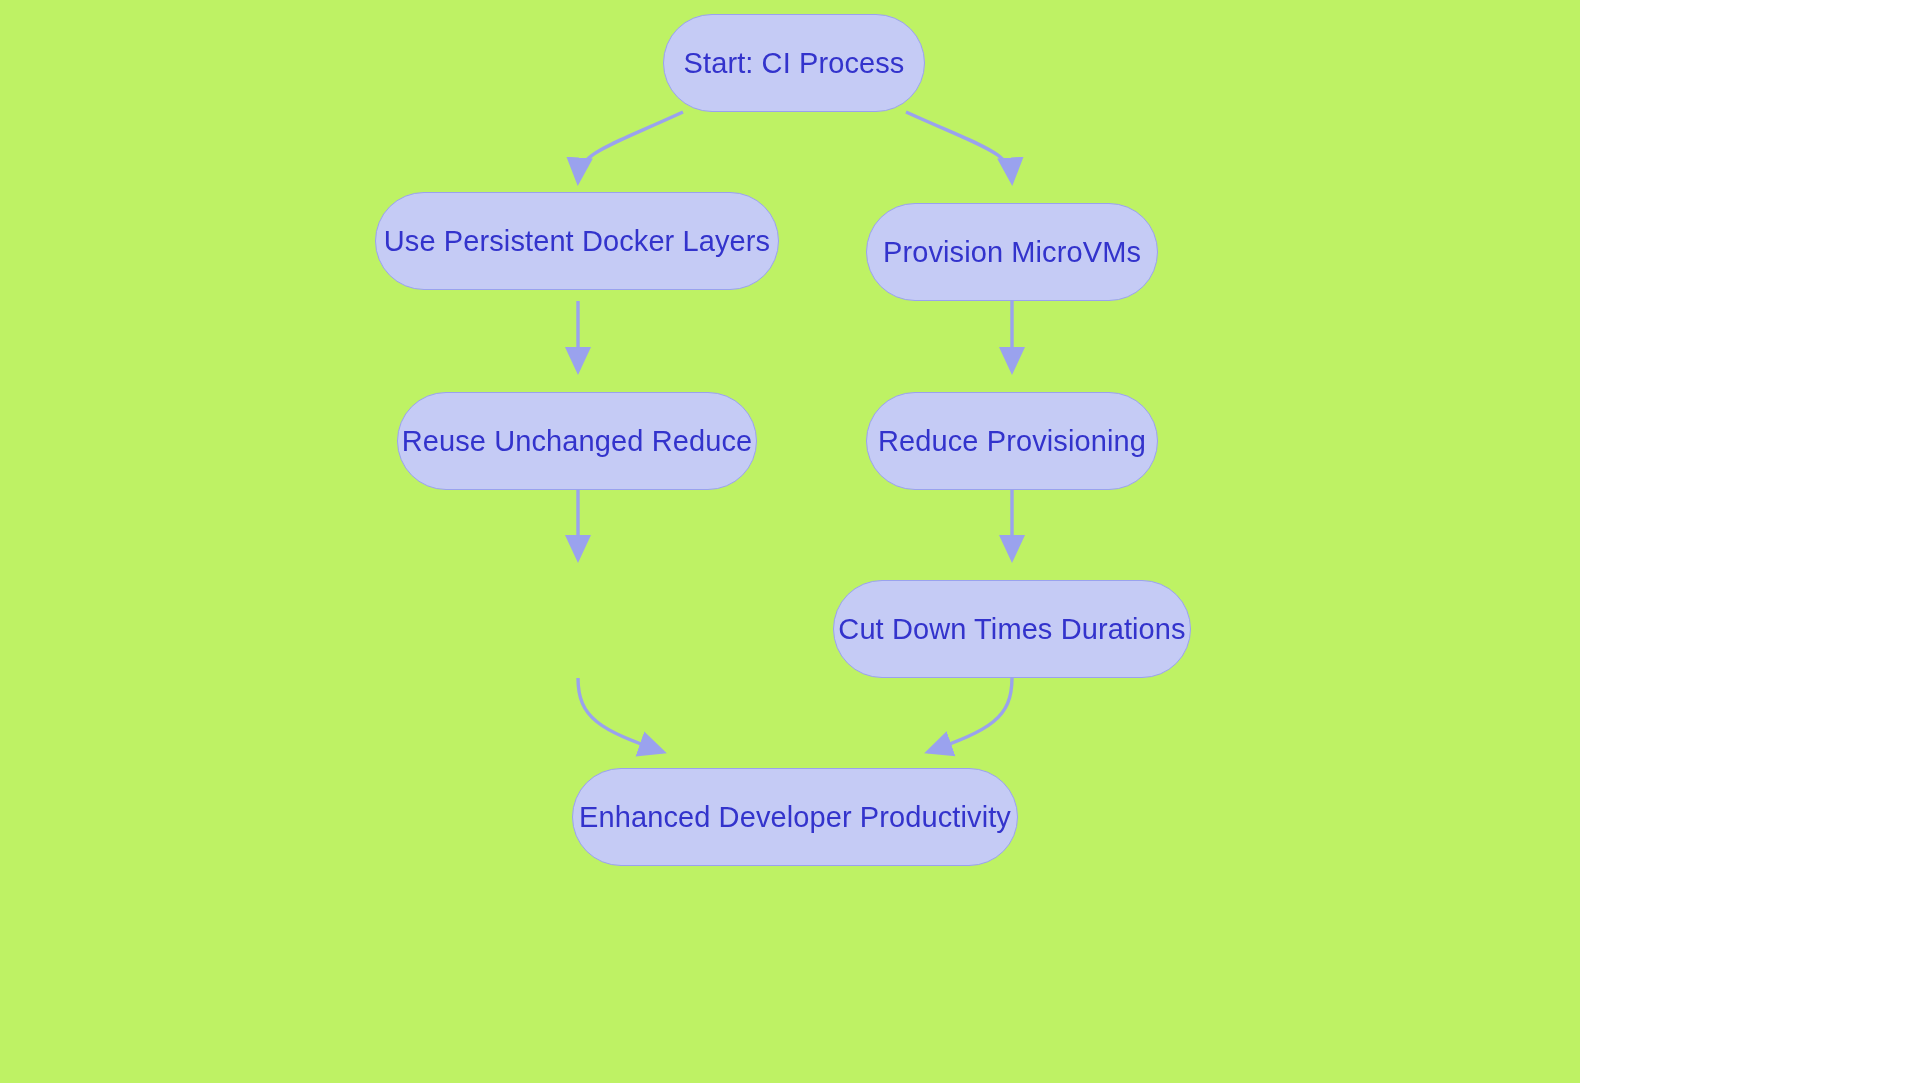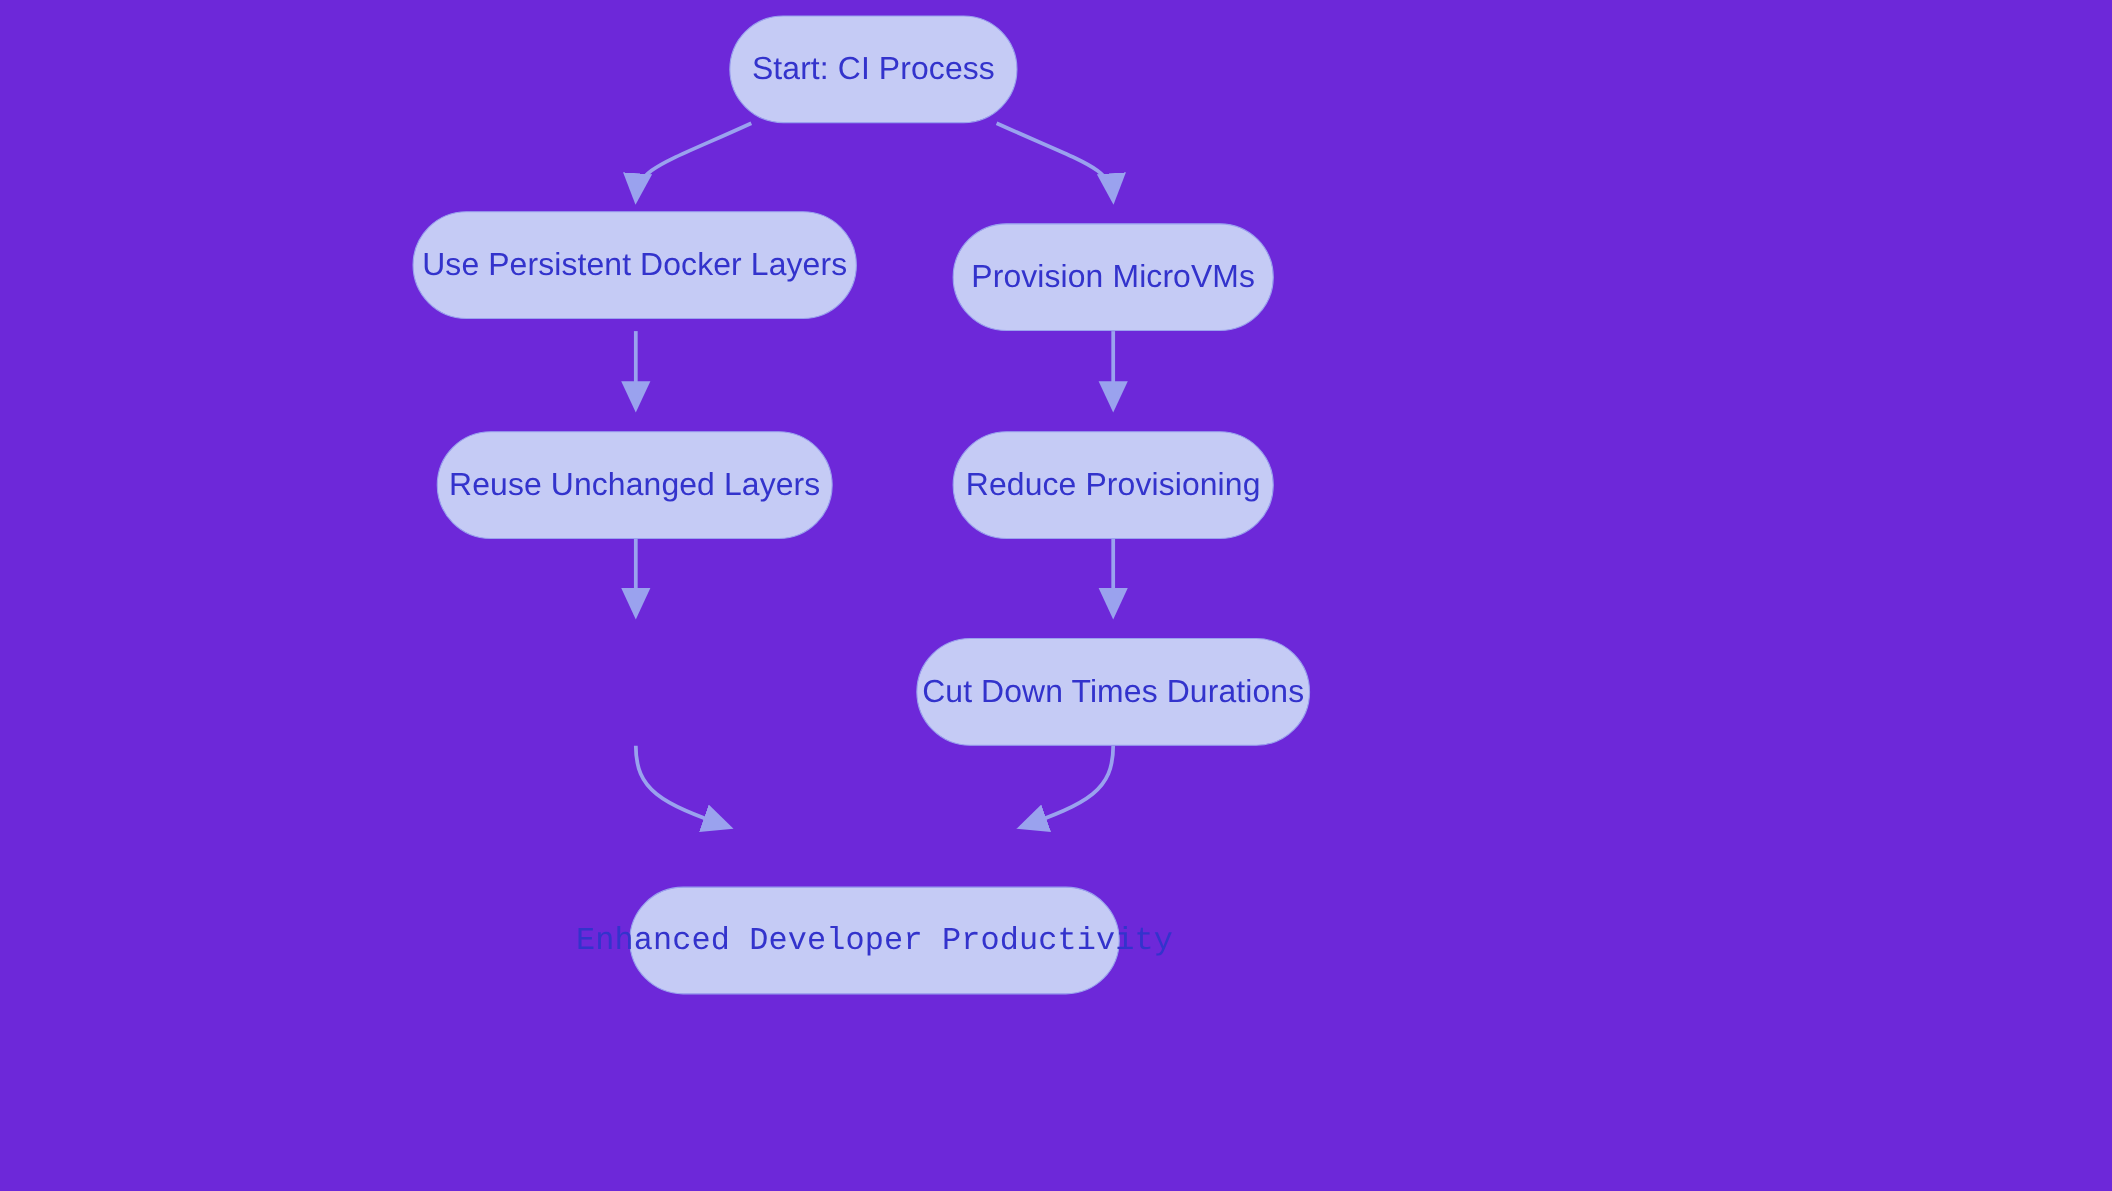"Start: CI Process" #canvas { background: #6d28d9 -> #bef264; width: 1920px -> 1580px }
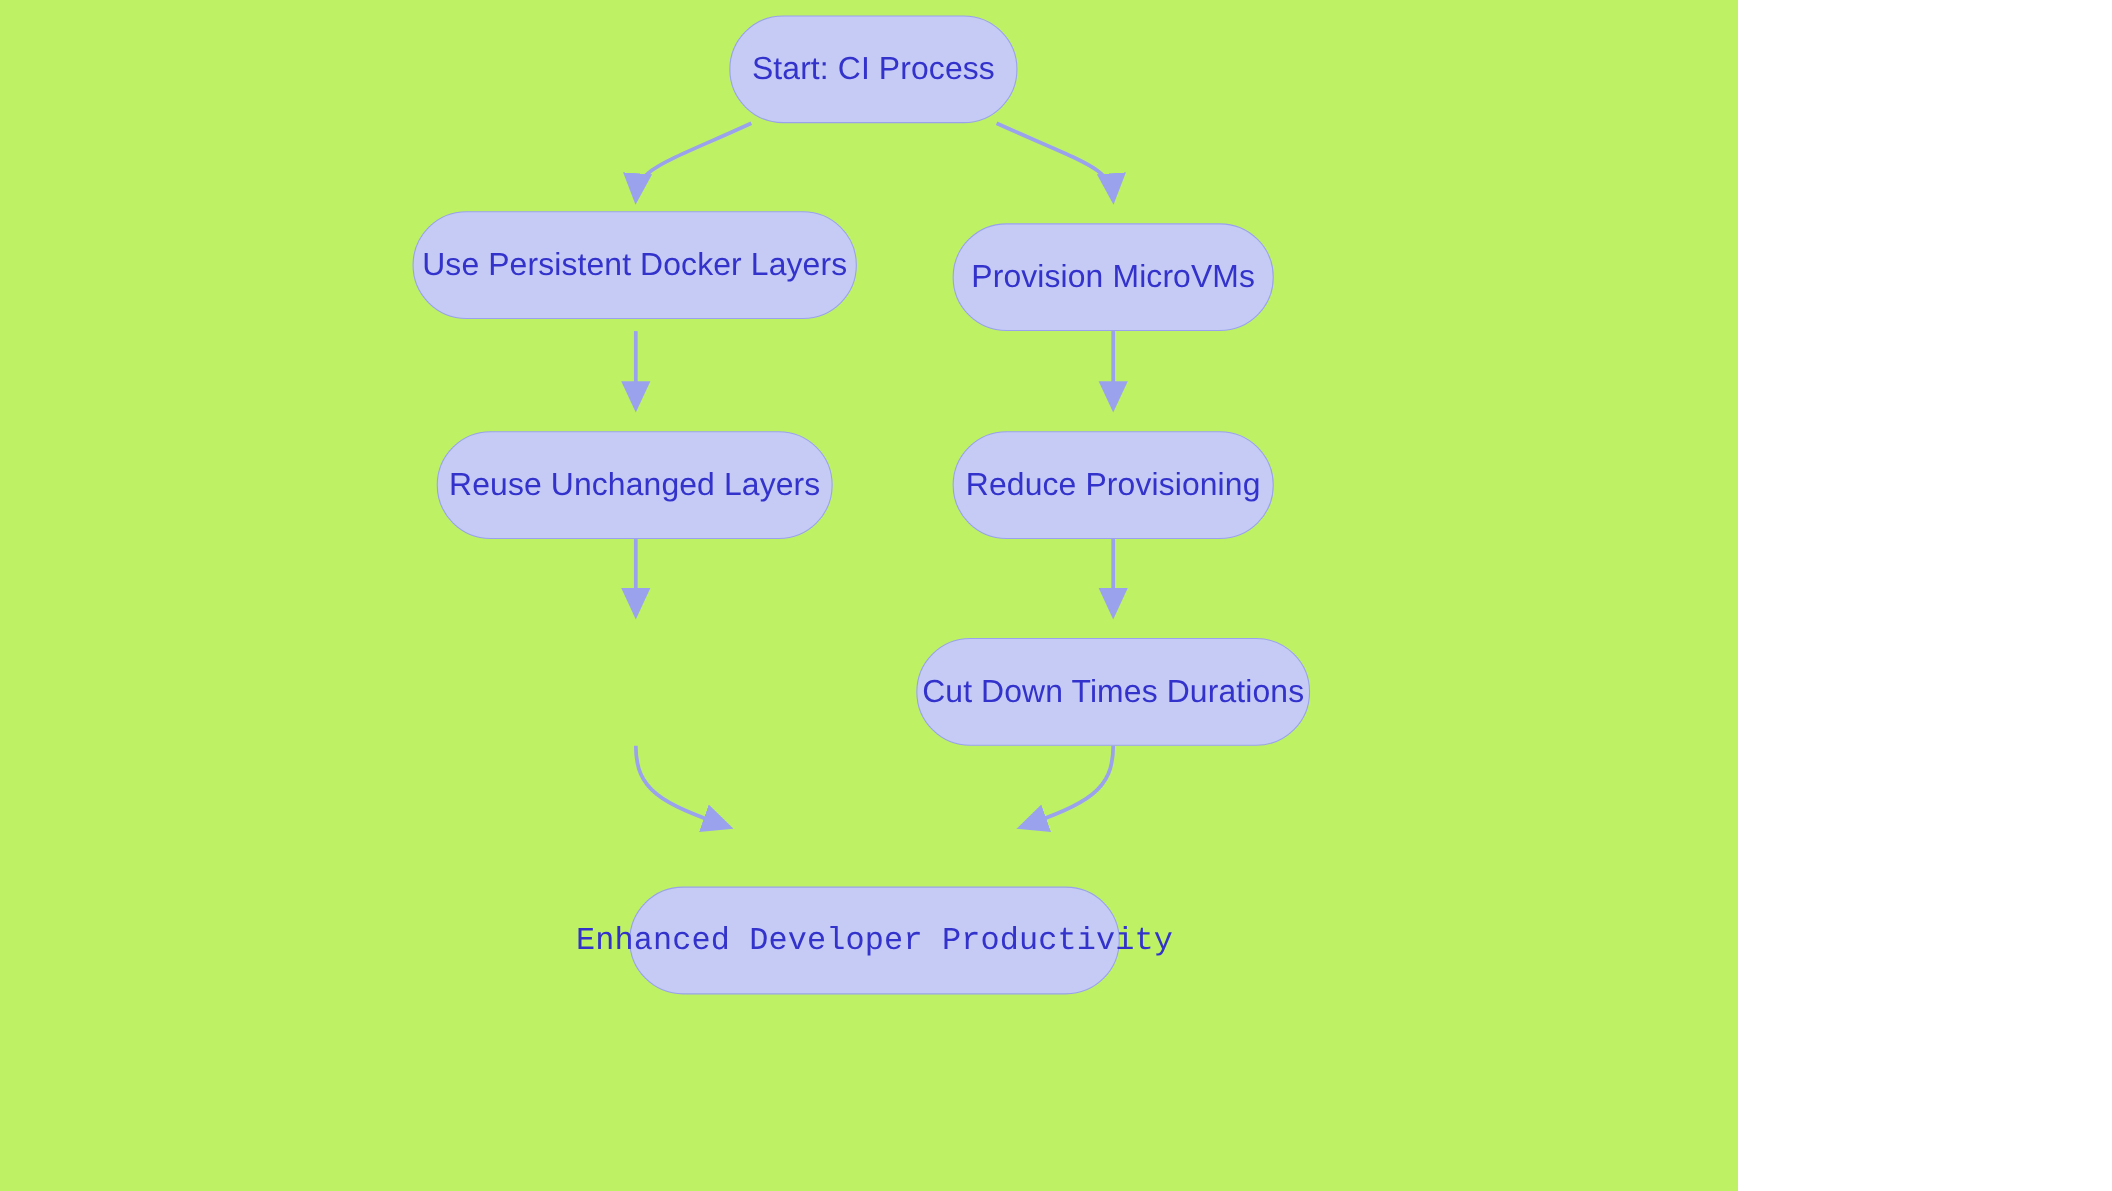"Reuse Unchanged Layers" span.node-label { text: Layers -> Reduce }
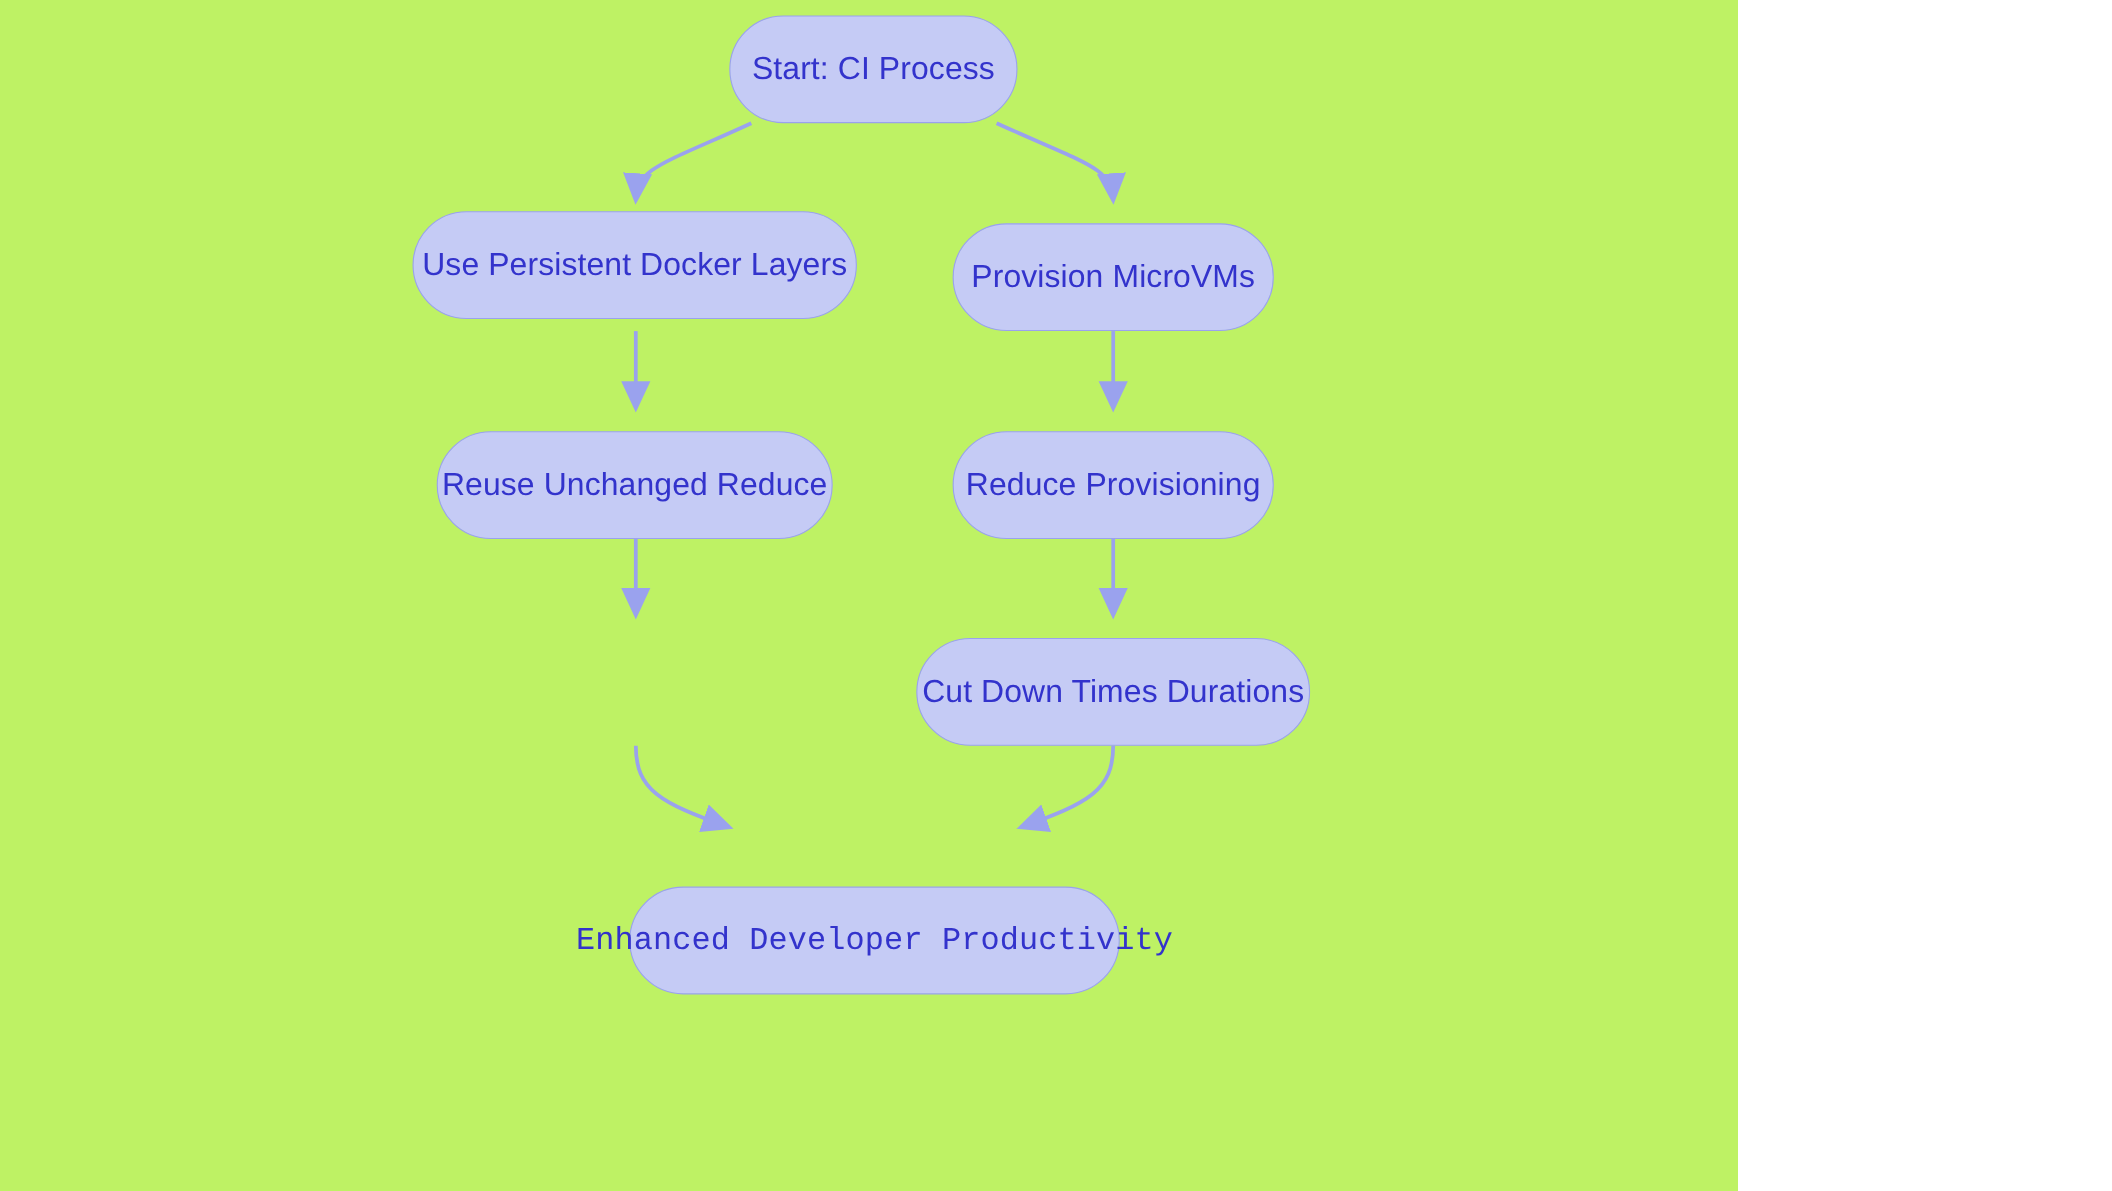"Enhanced Developer Productivity" div.node { font-family: Liberation Mono, monospace -> none; top: 806px -> 768px }
